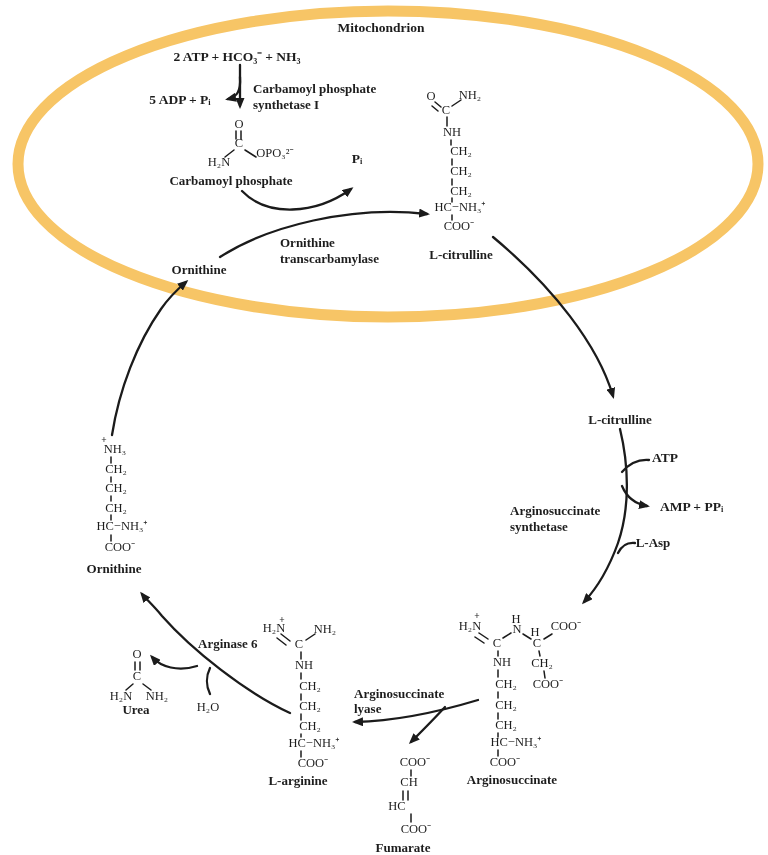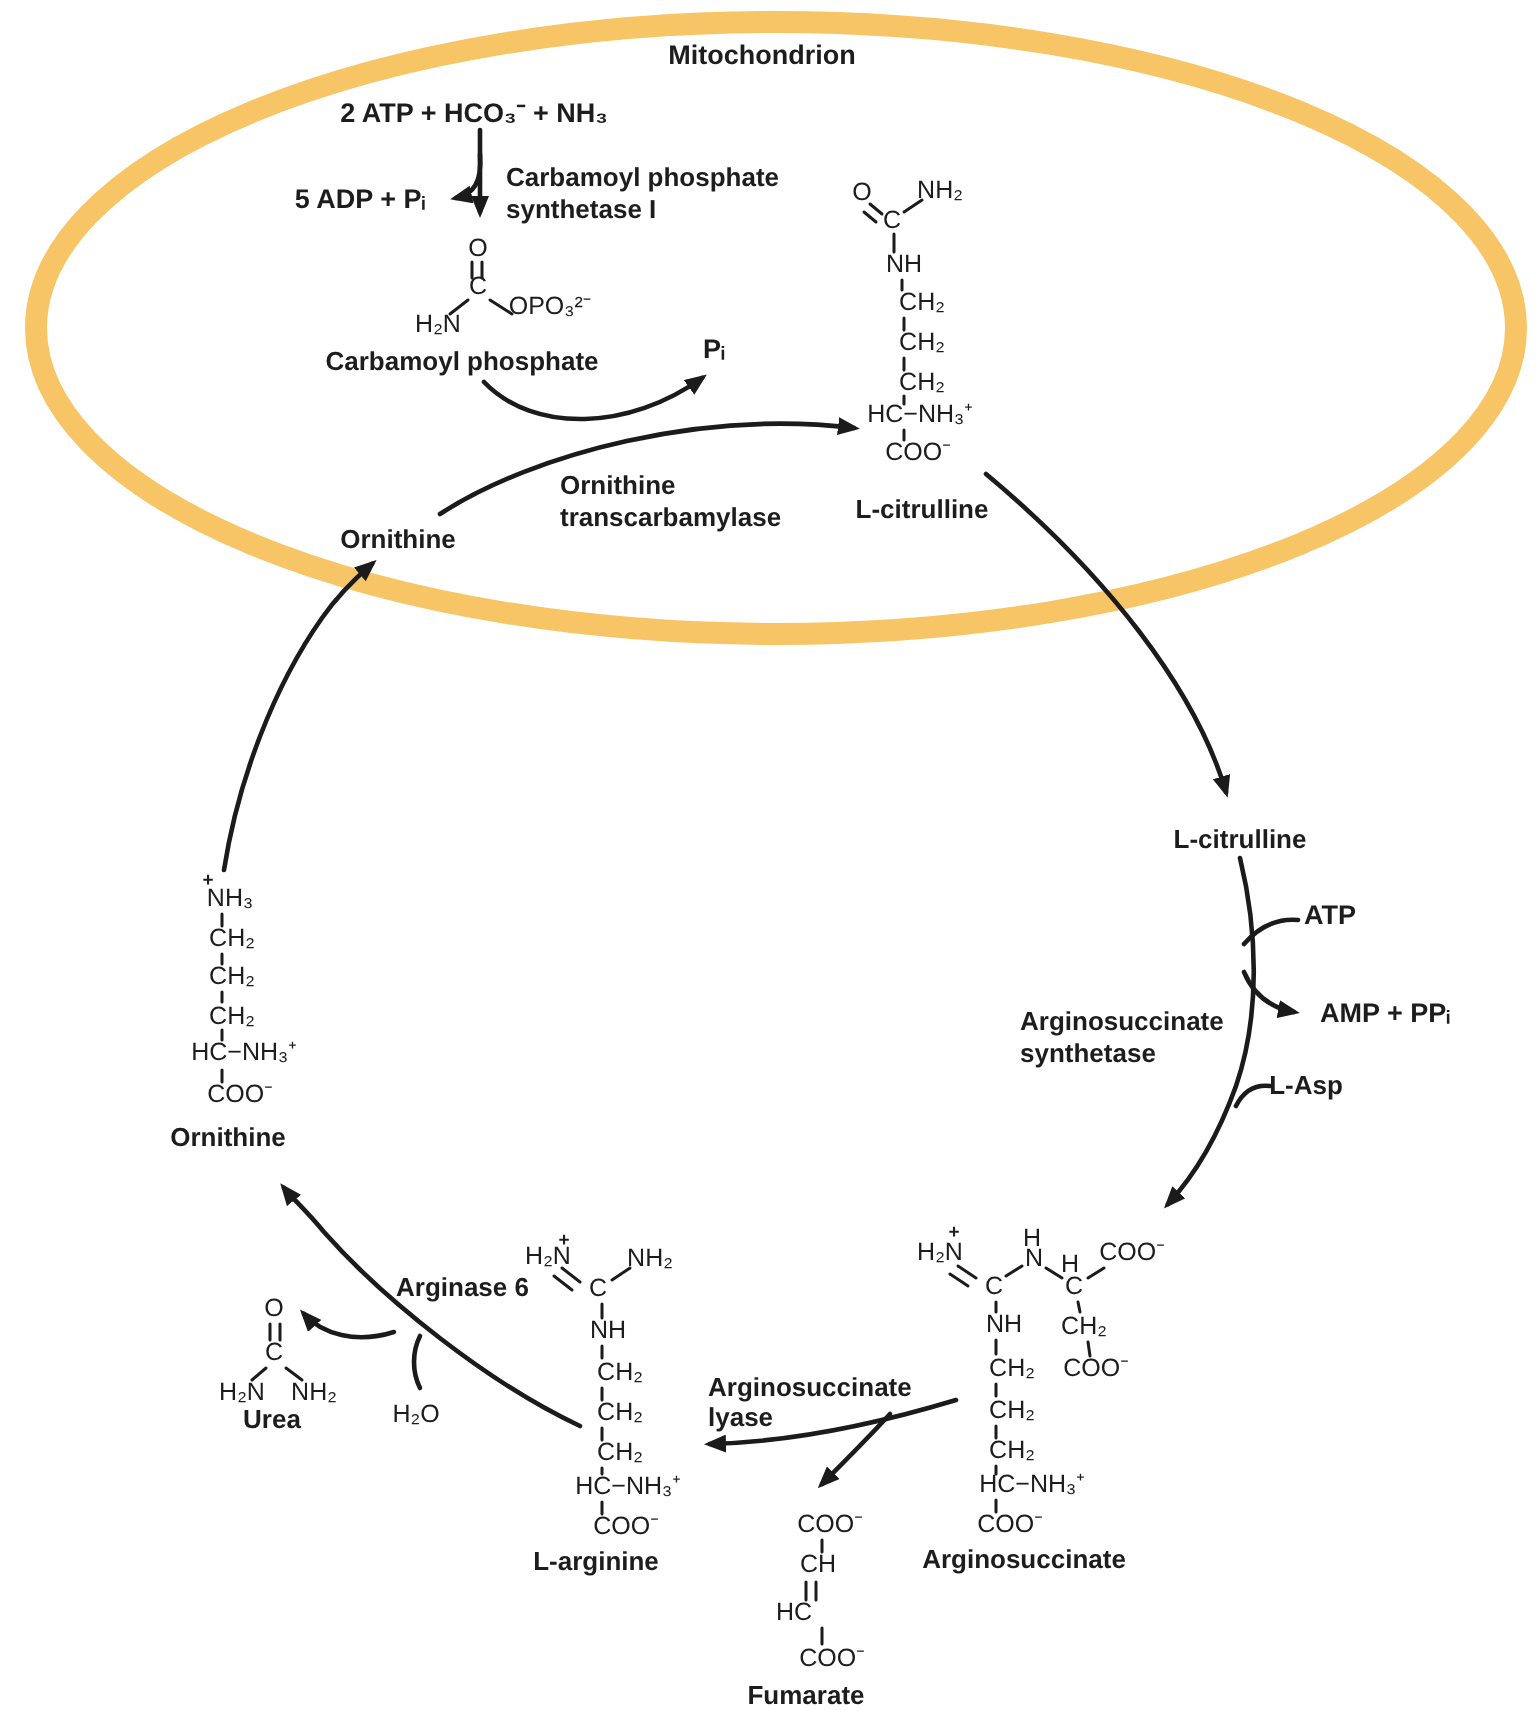"Mitochondrion" #stage { font-family: Liberation Sans, sans-serif -> Liberation Serif, serif }
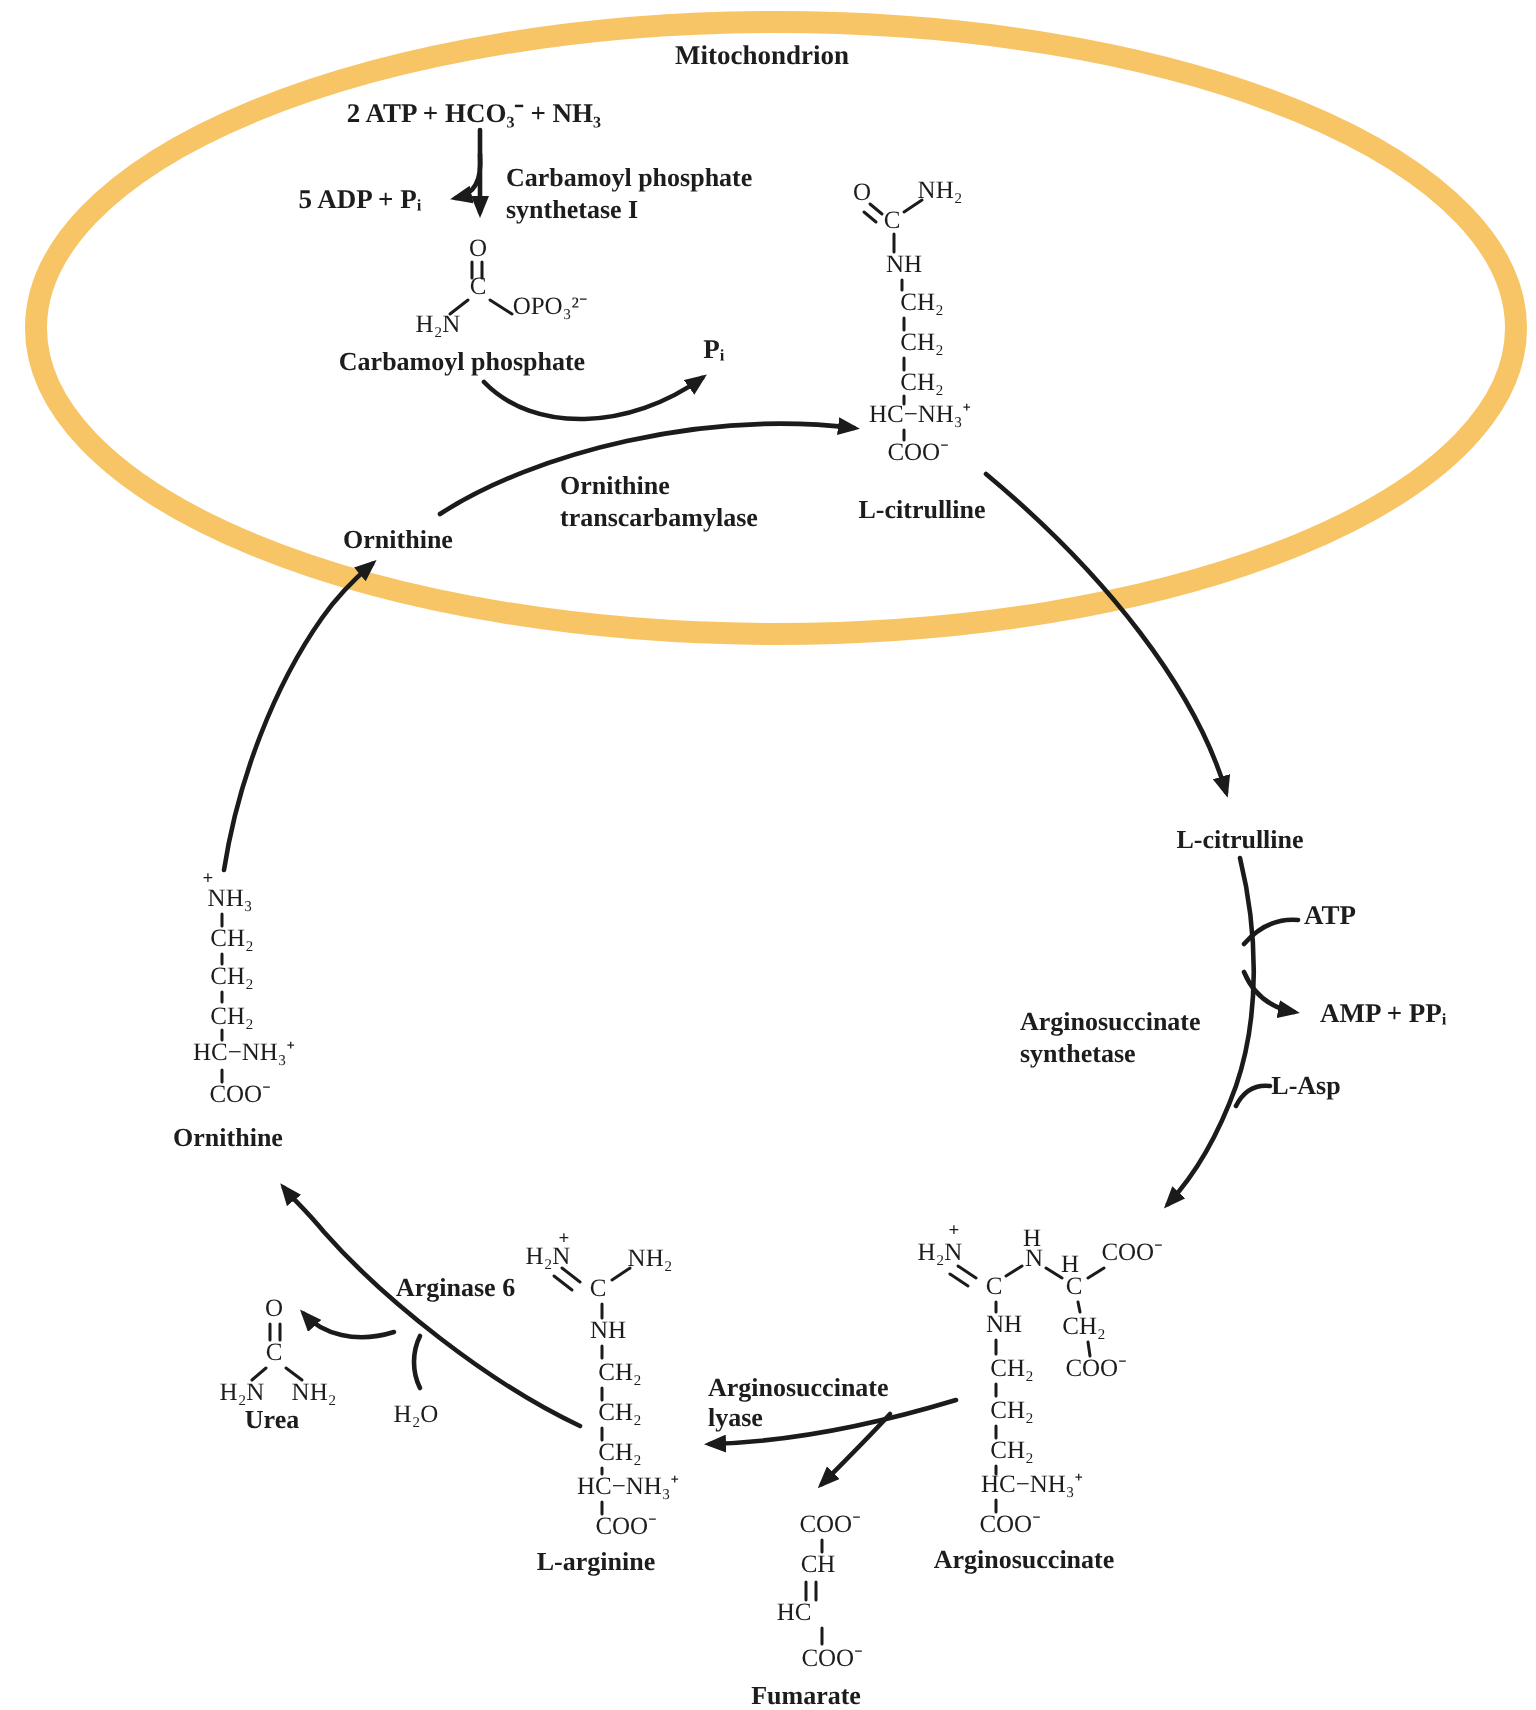"Pᵢ" span.t { top: 168px -> 152px }
